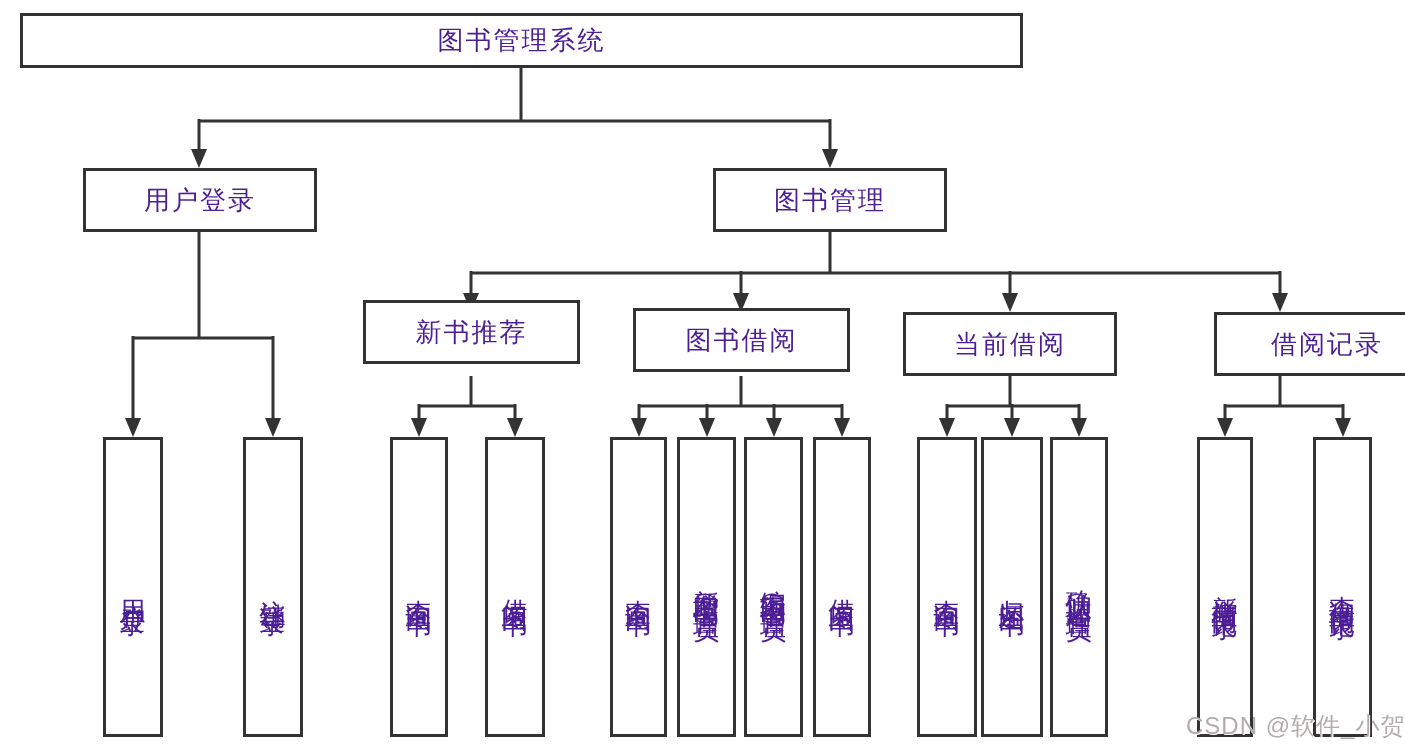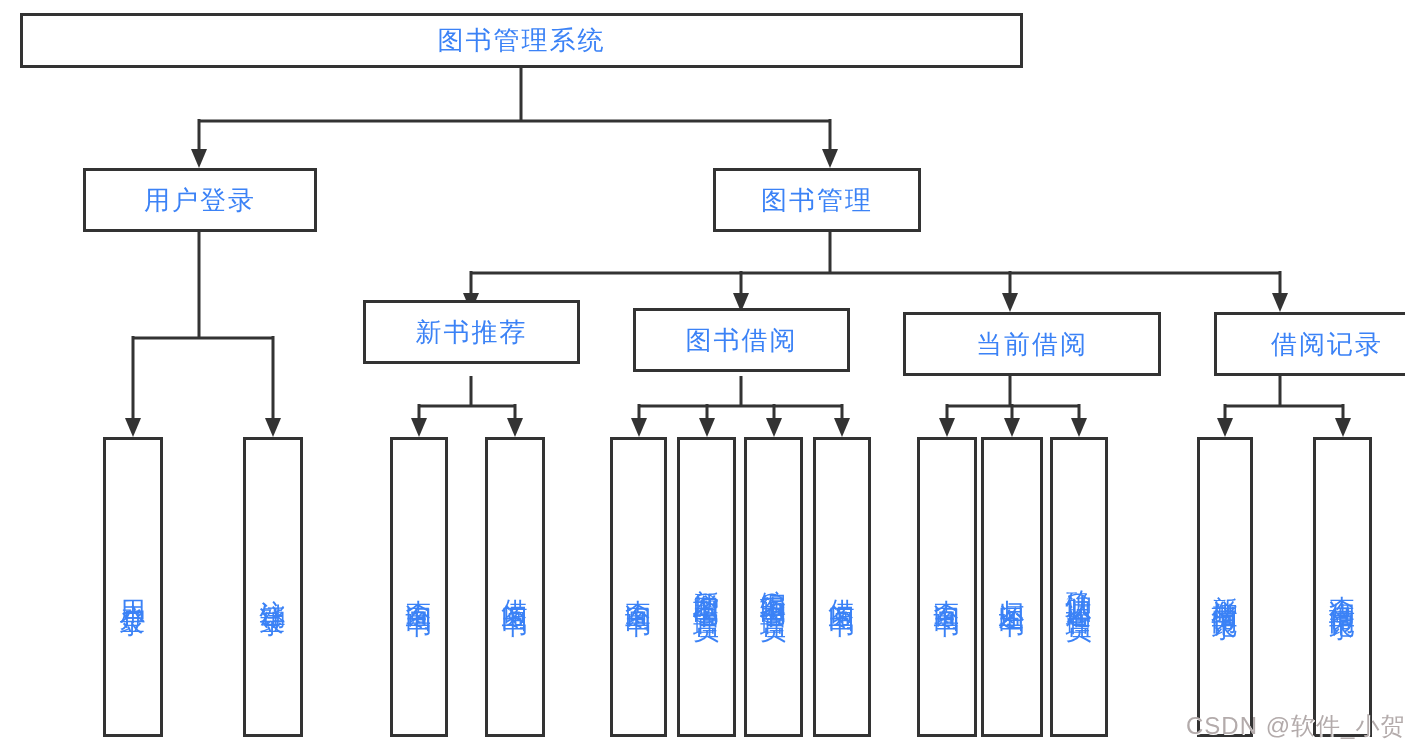"图书管理系统" .node { color: #3b82f6 -> #4c1d95 }
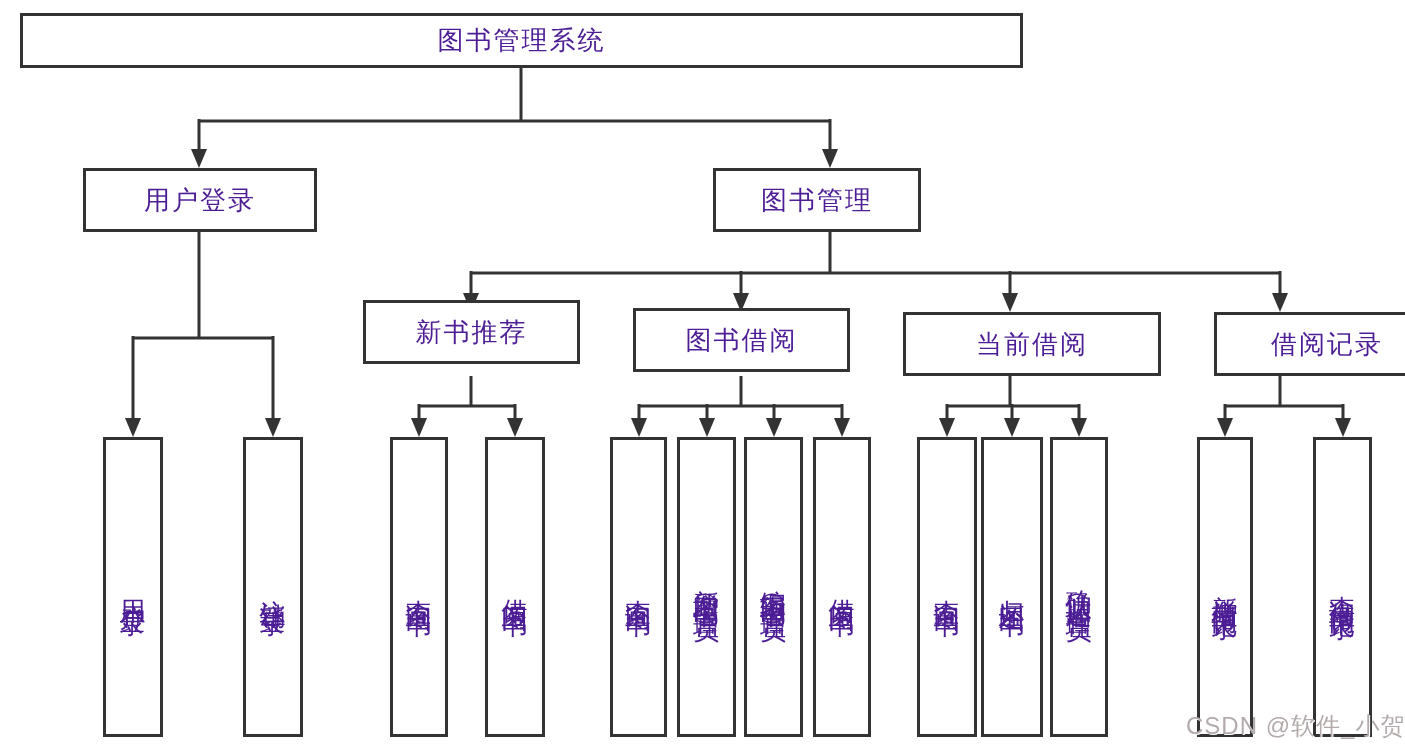"图书管理" div.node { width: 208px -> 234px }
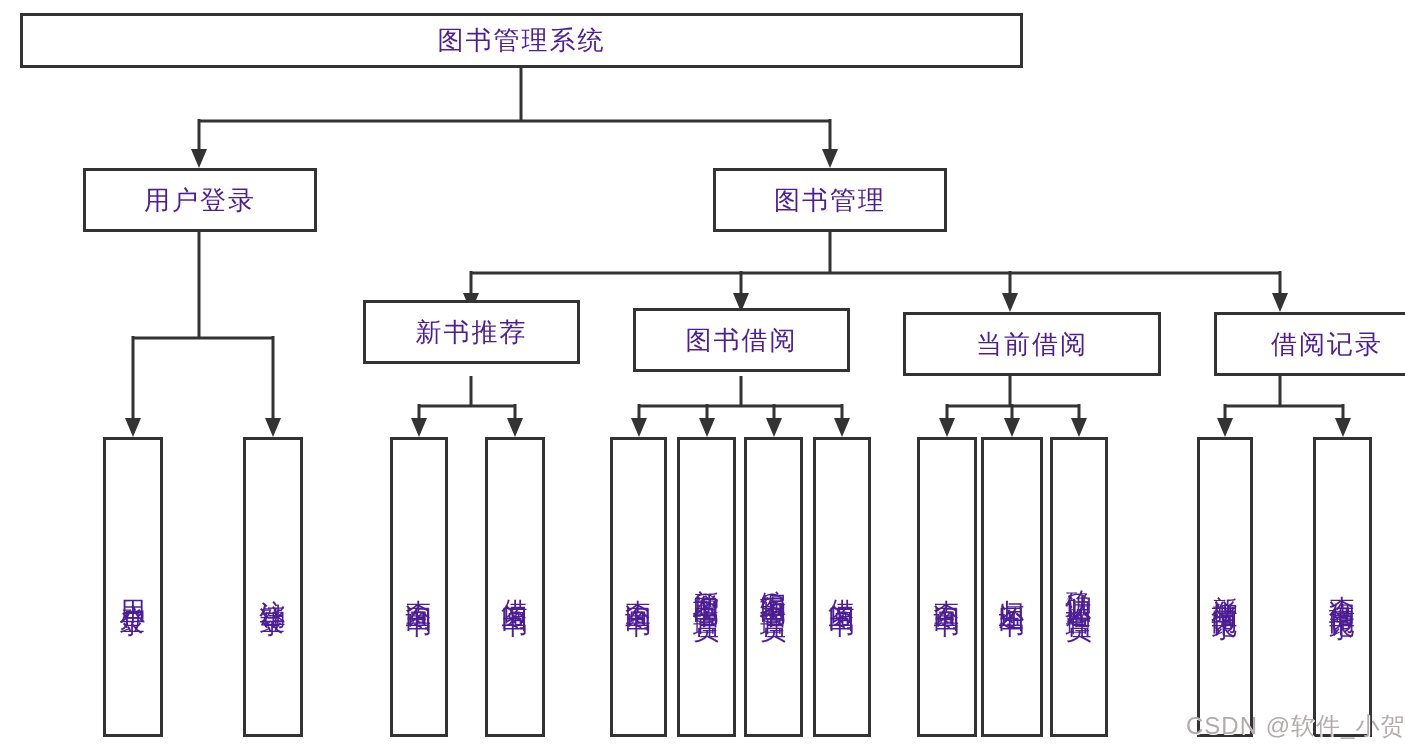"当前借阅" div.node { width: 258px -> 214px }
